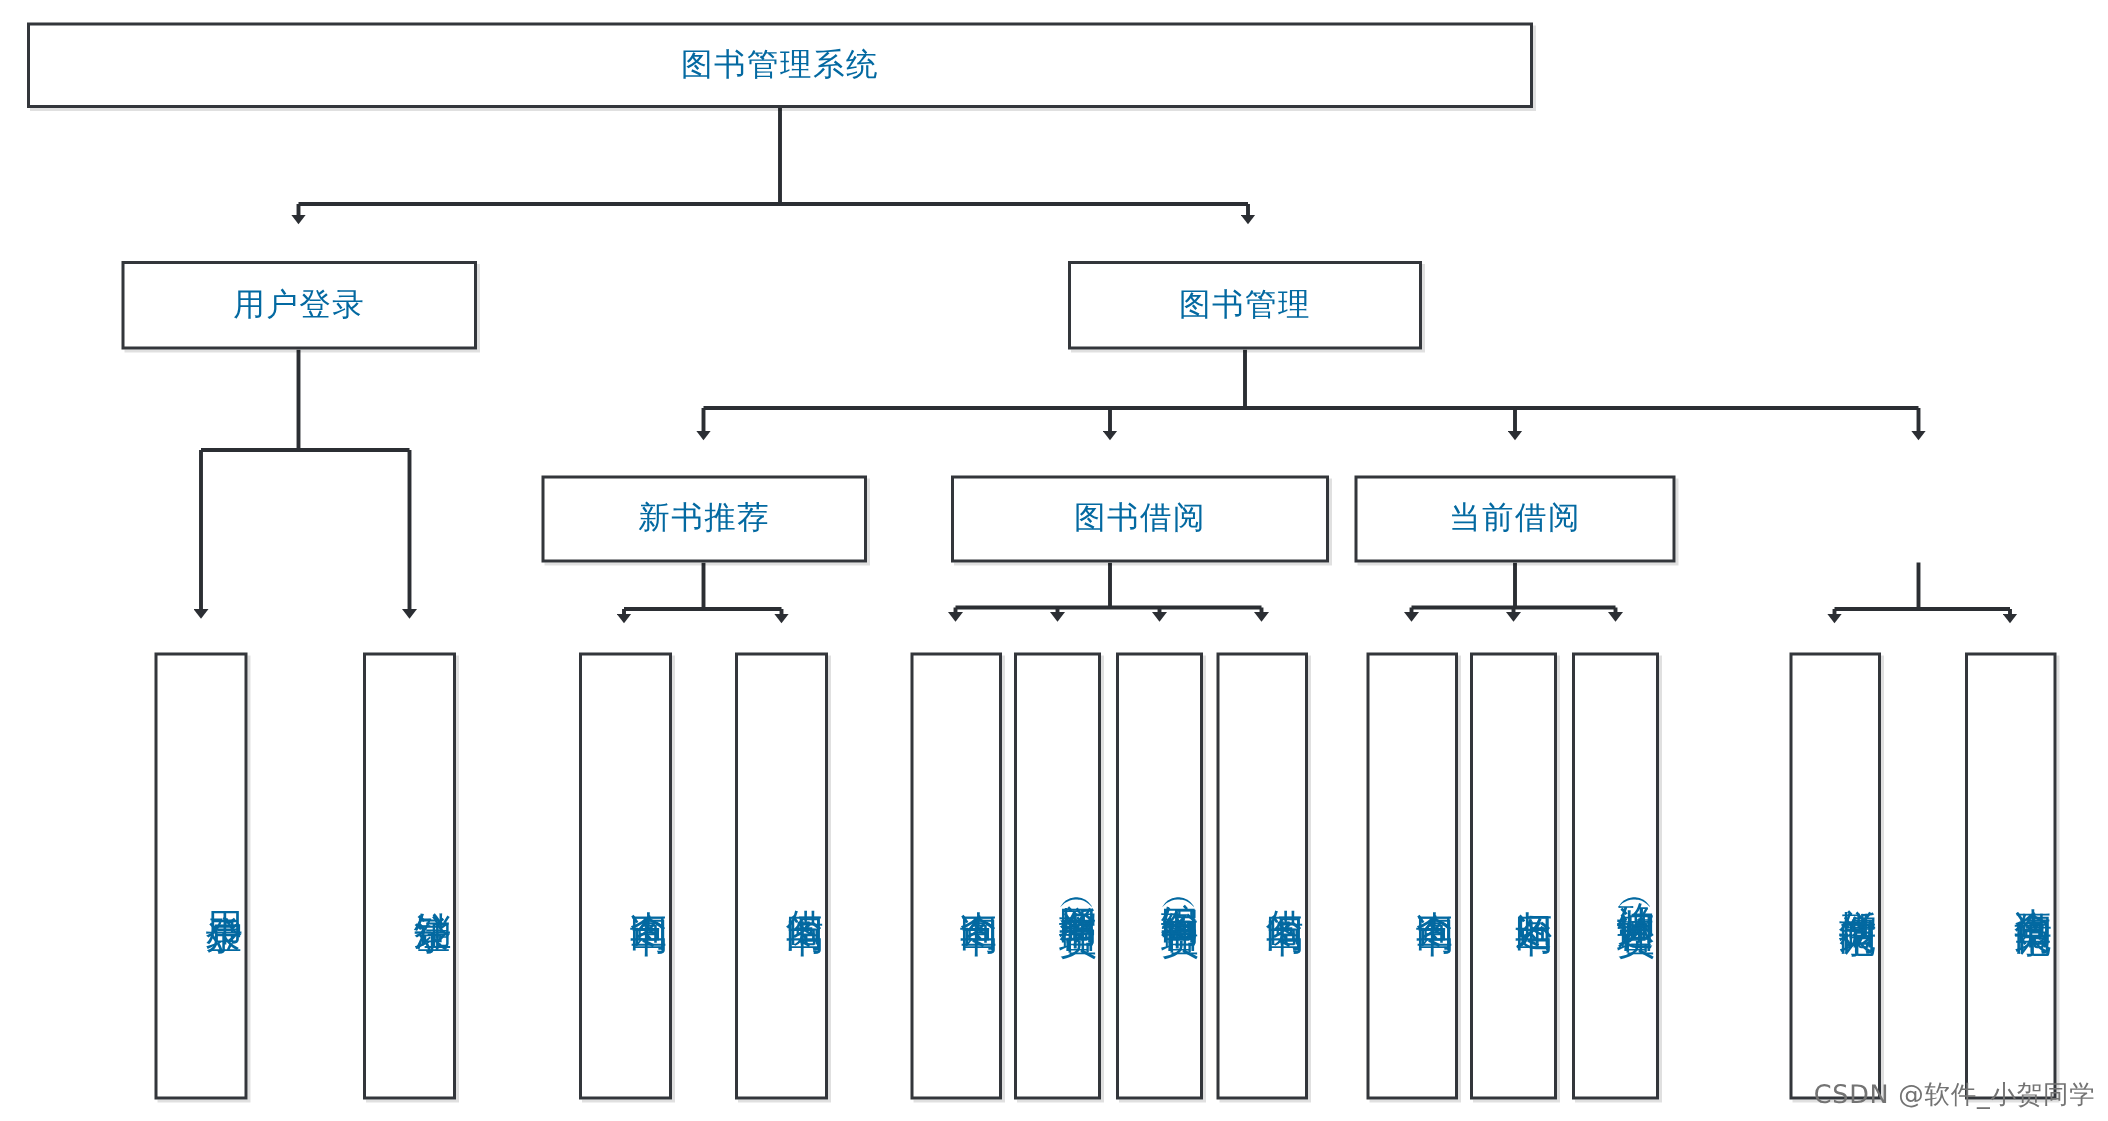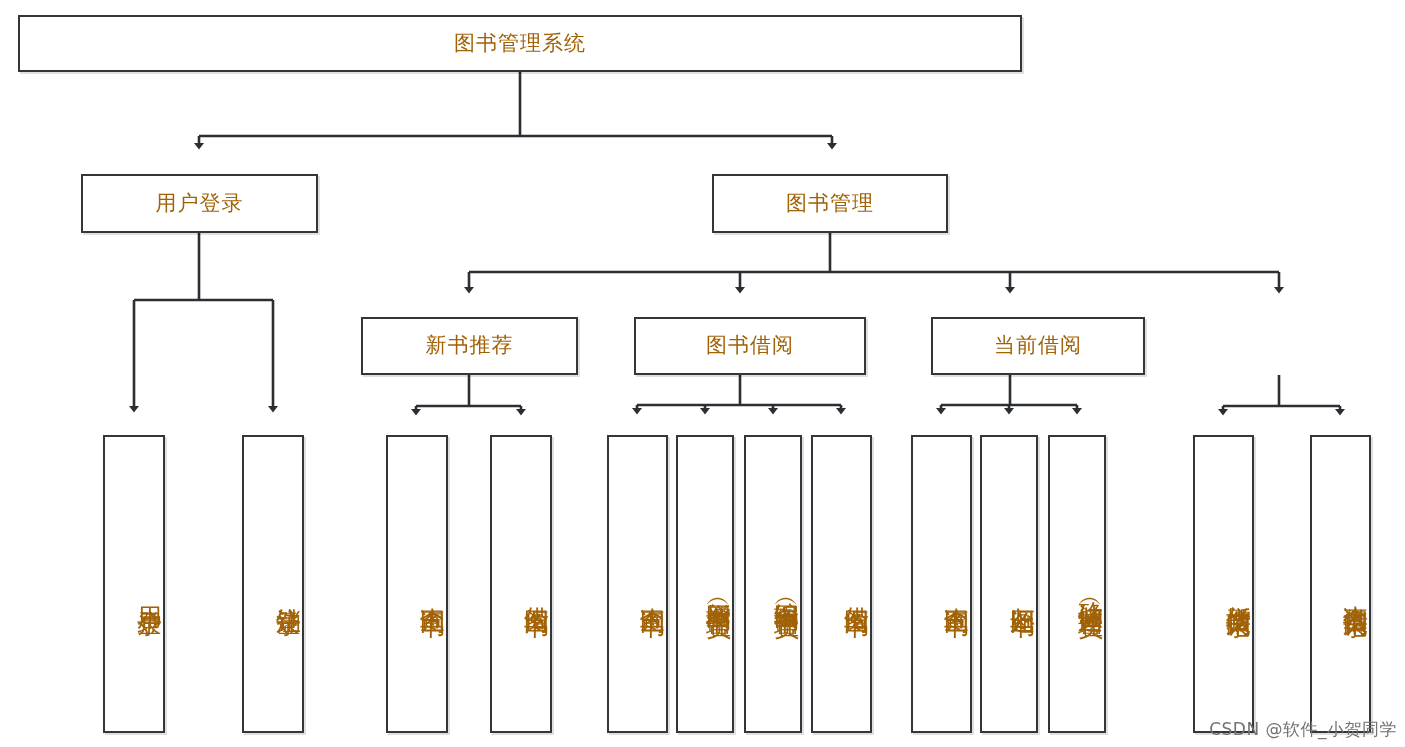"图书管理系统" .node { color: #a16207 -> #0369a1 }
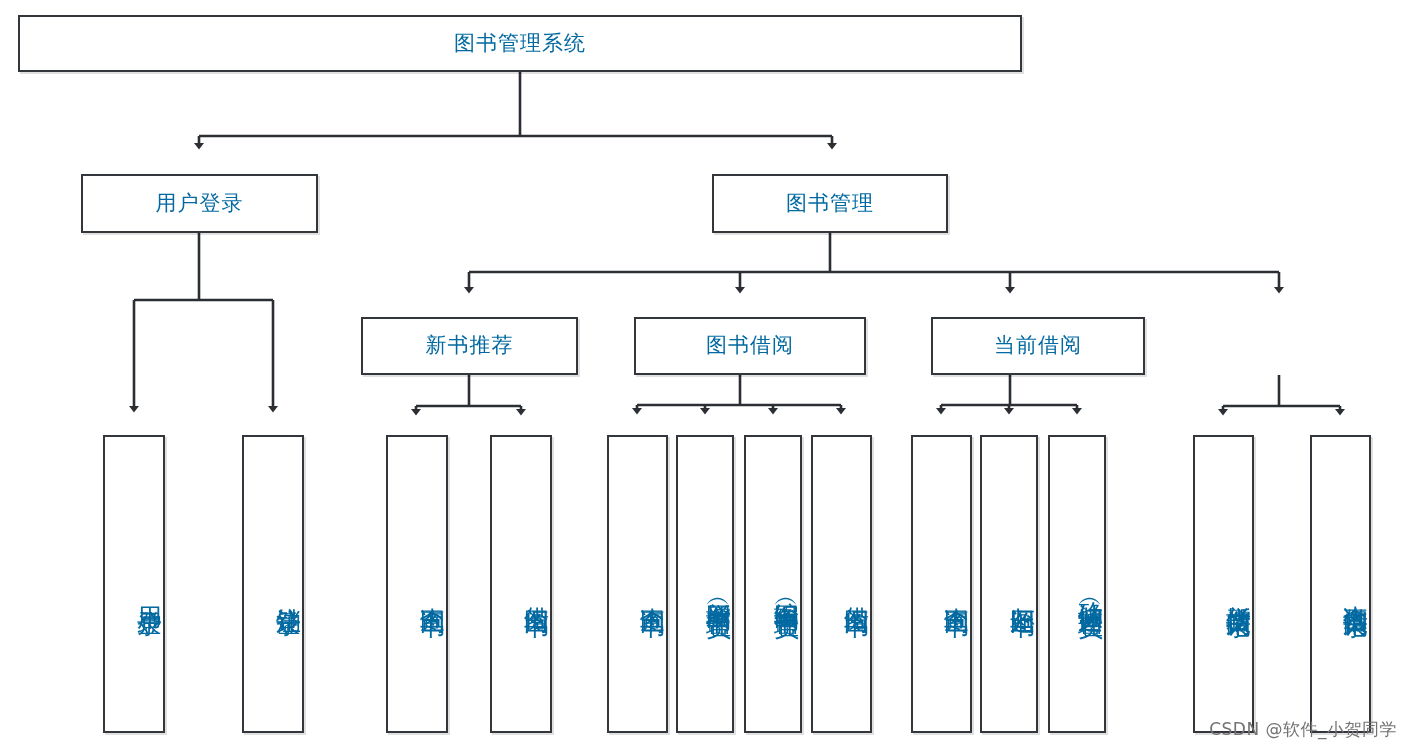"图书借阅" div.node { width: 232px -> 252px }
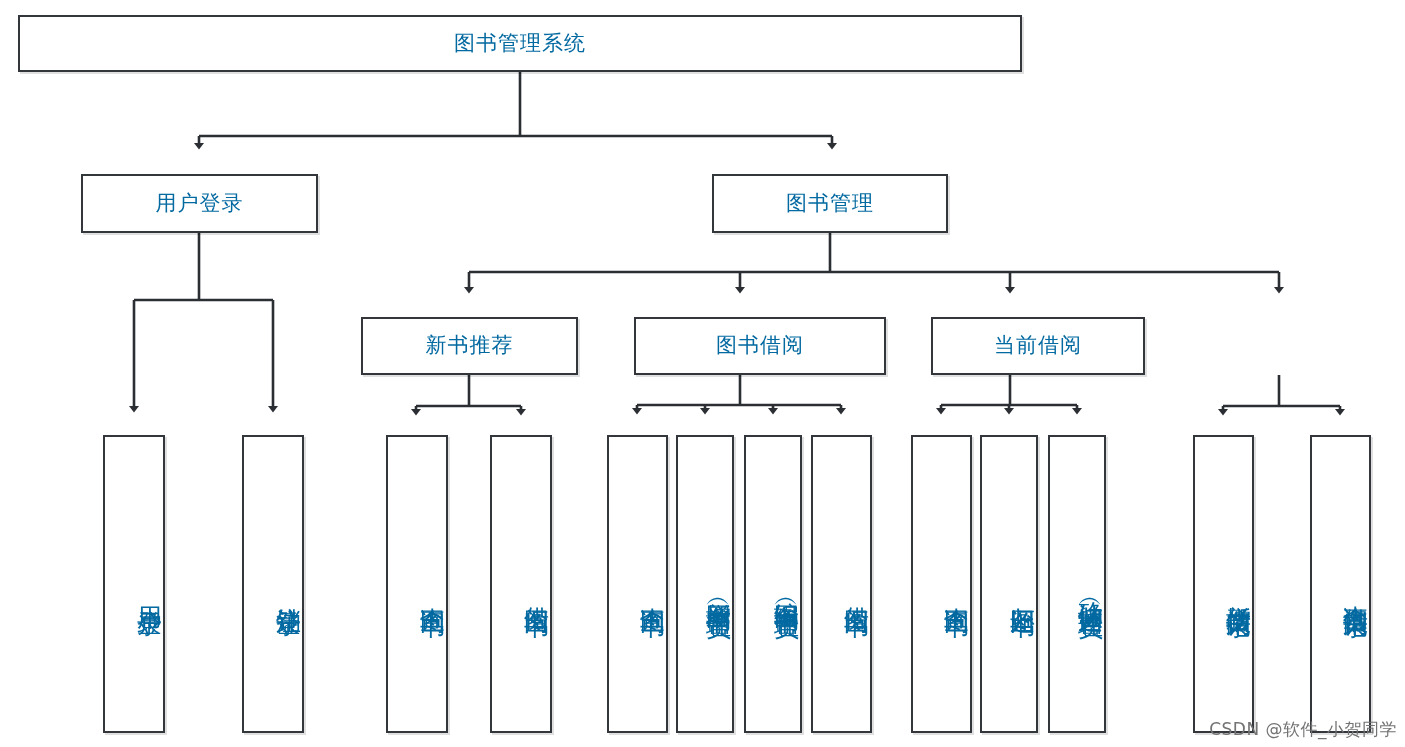"当前借阅" div.node { margin-left: 28px -> none }
